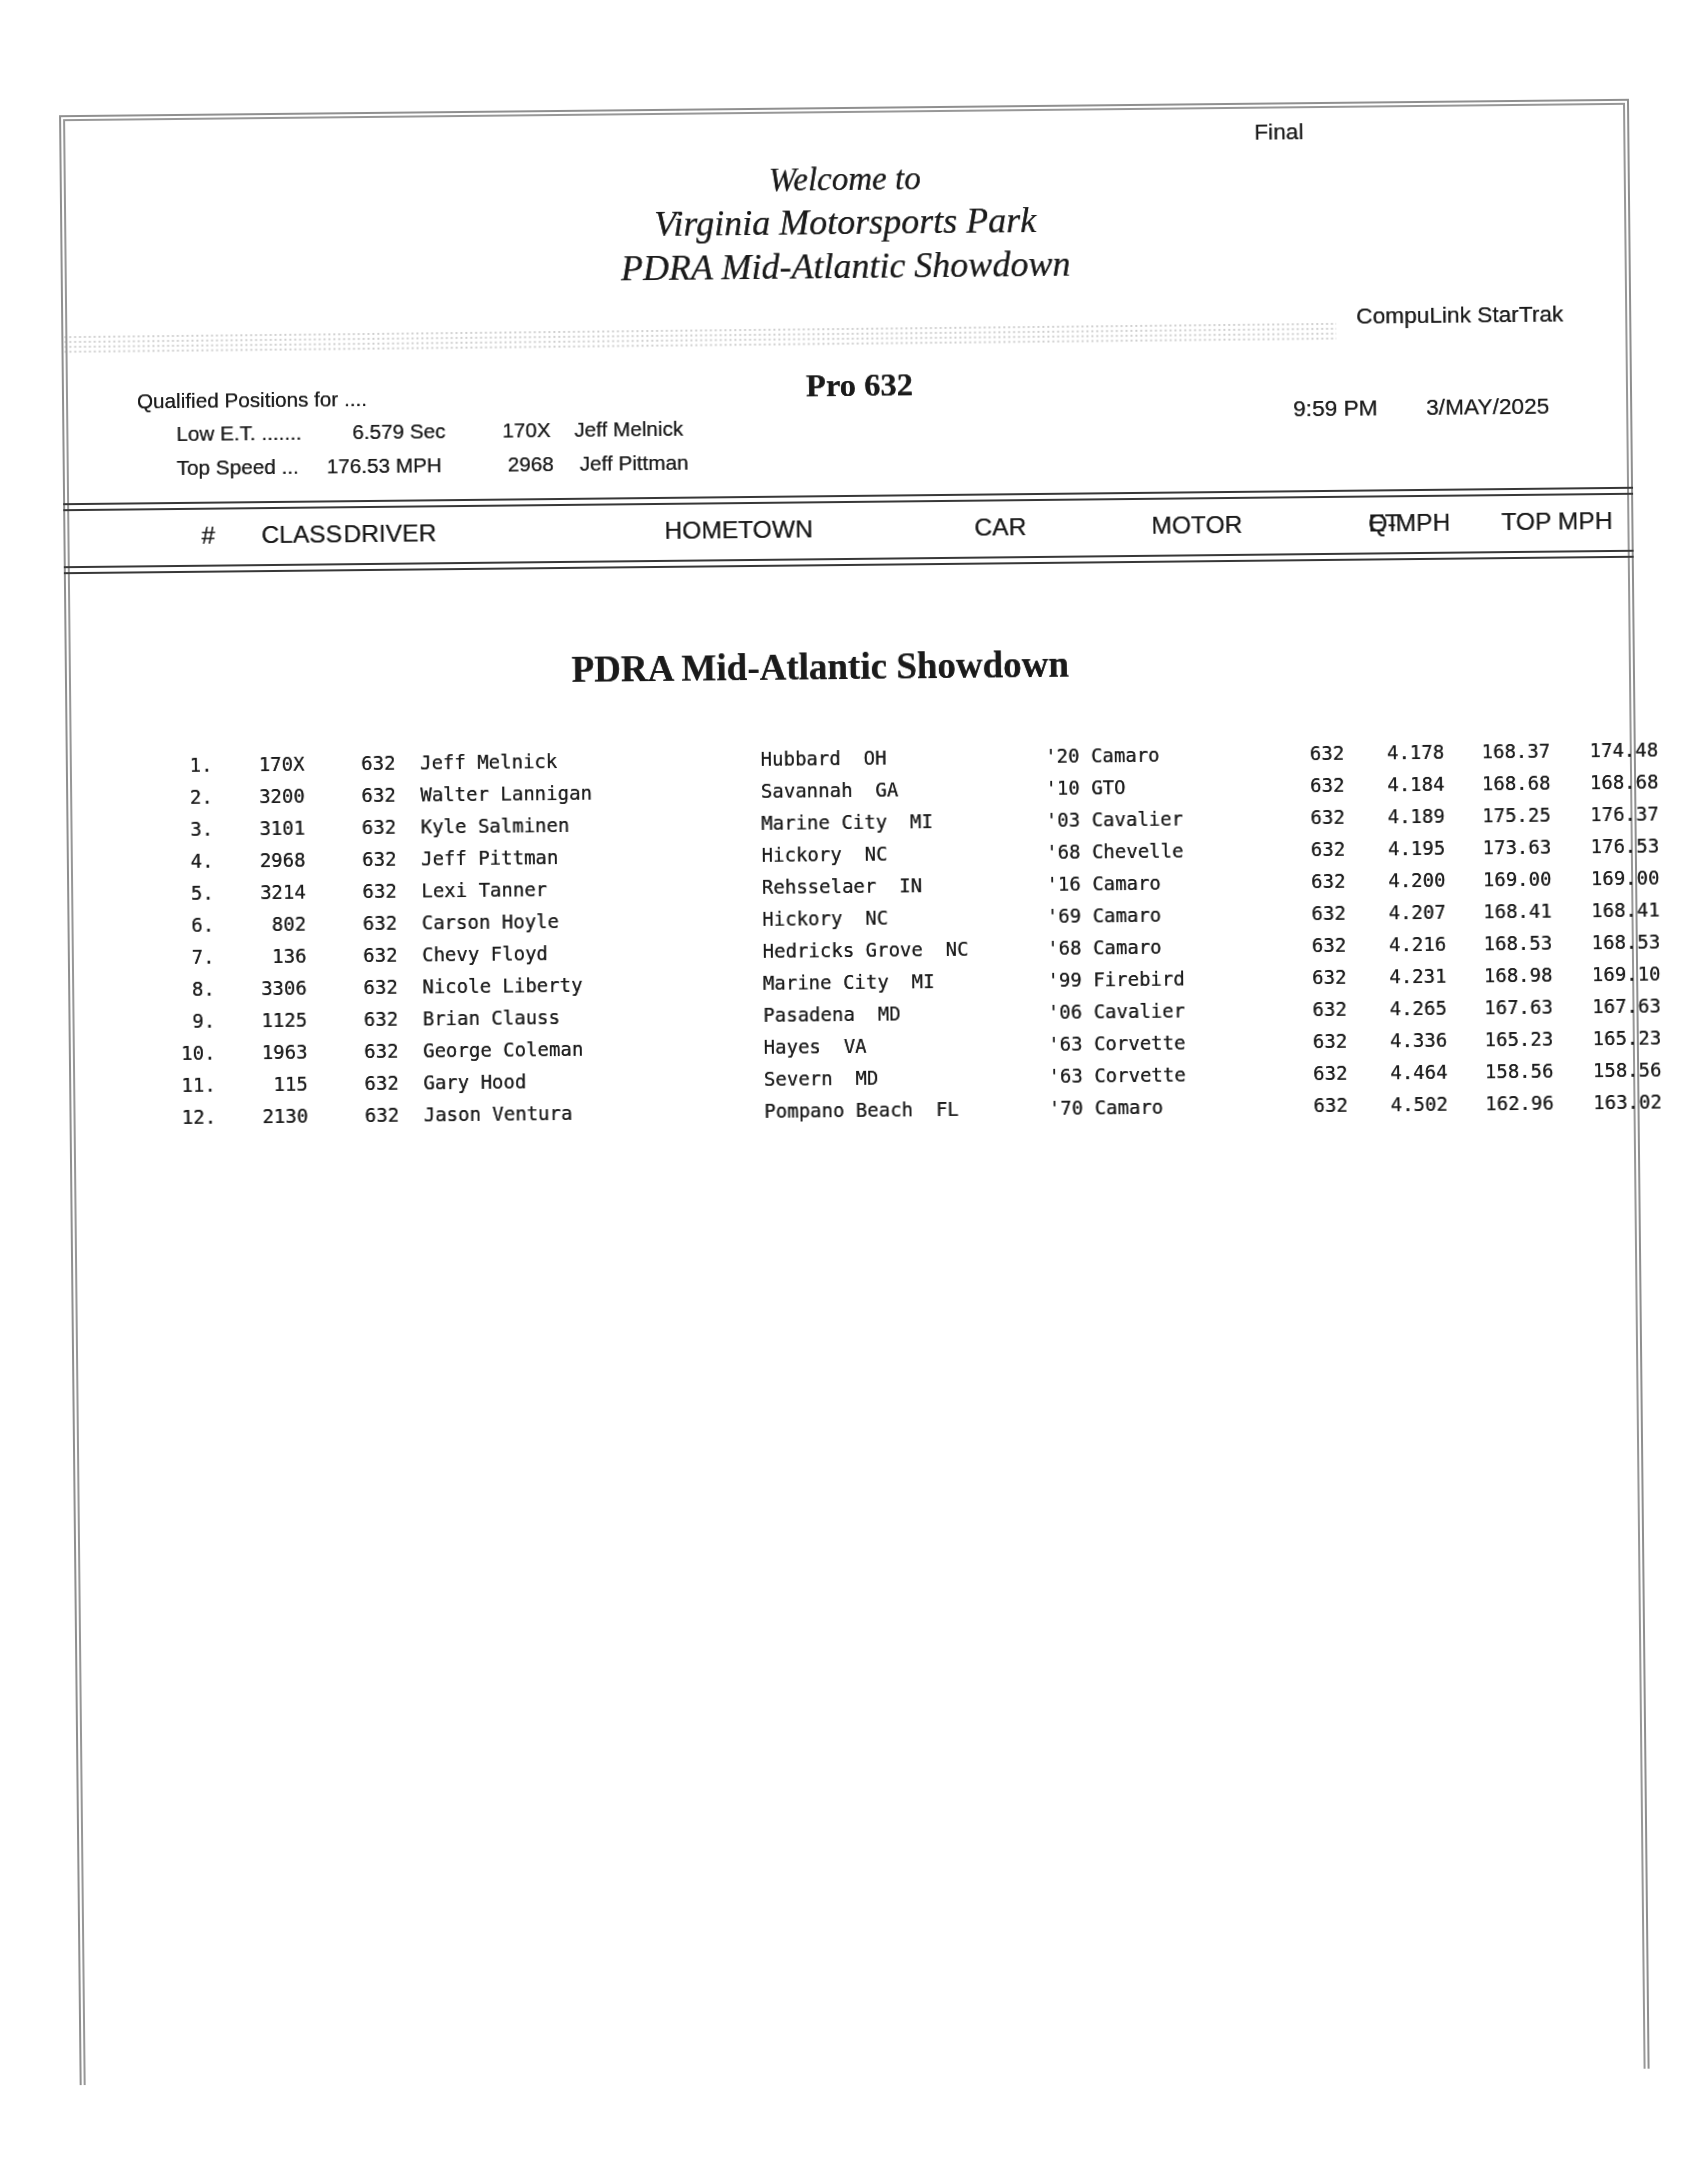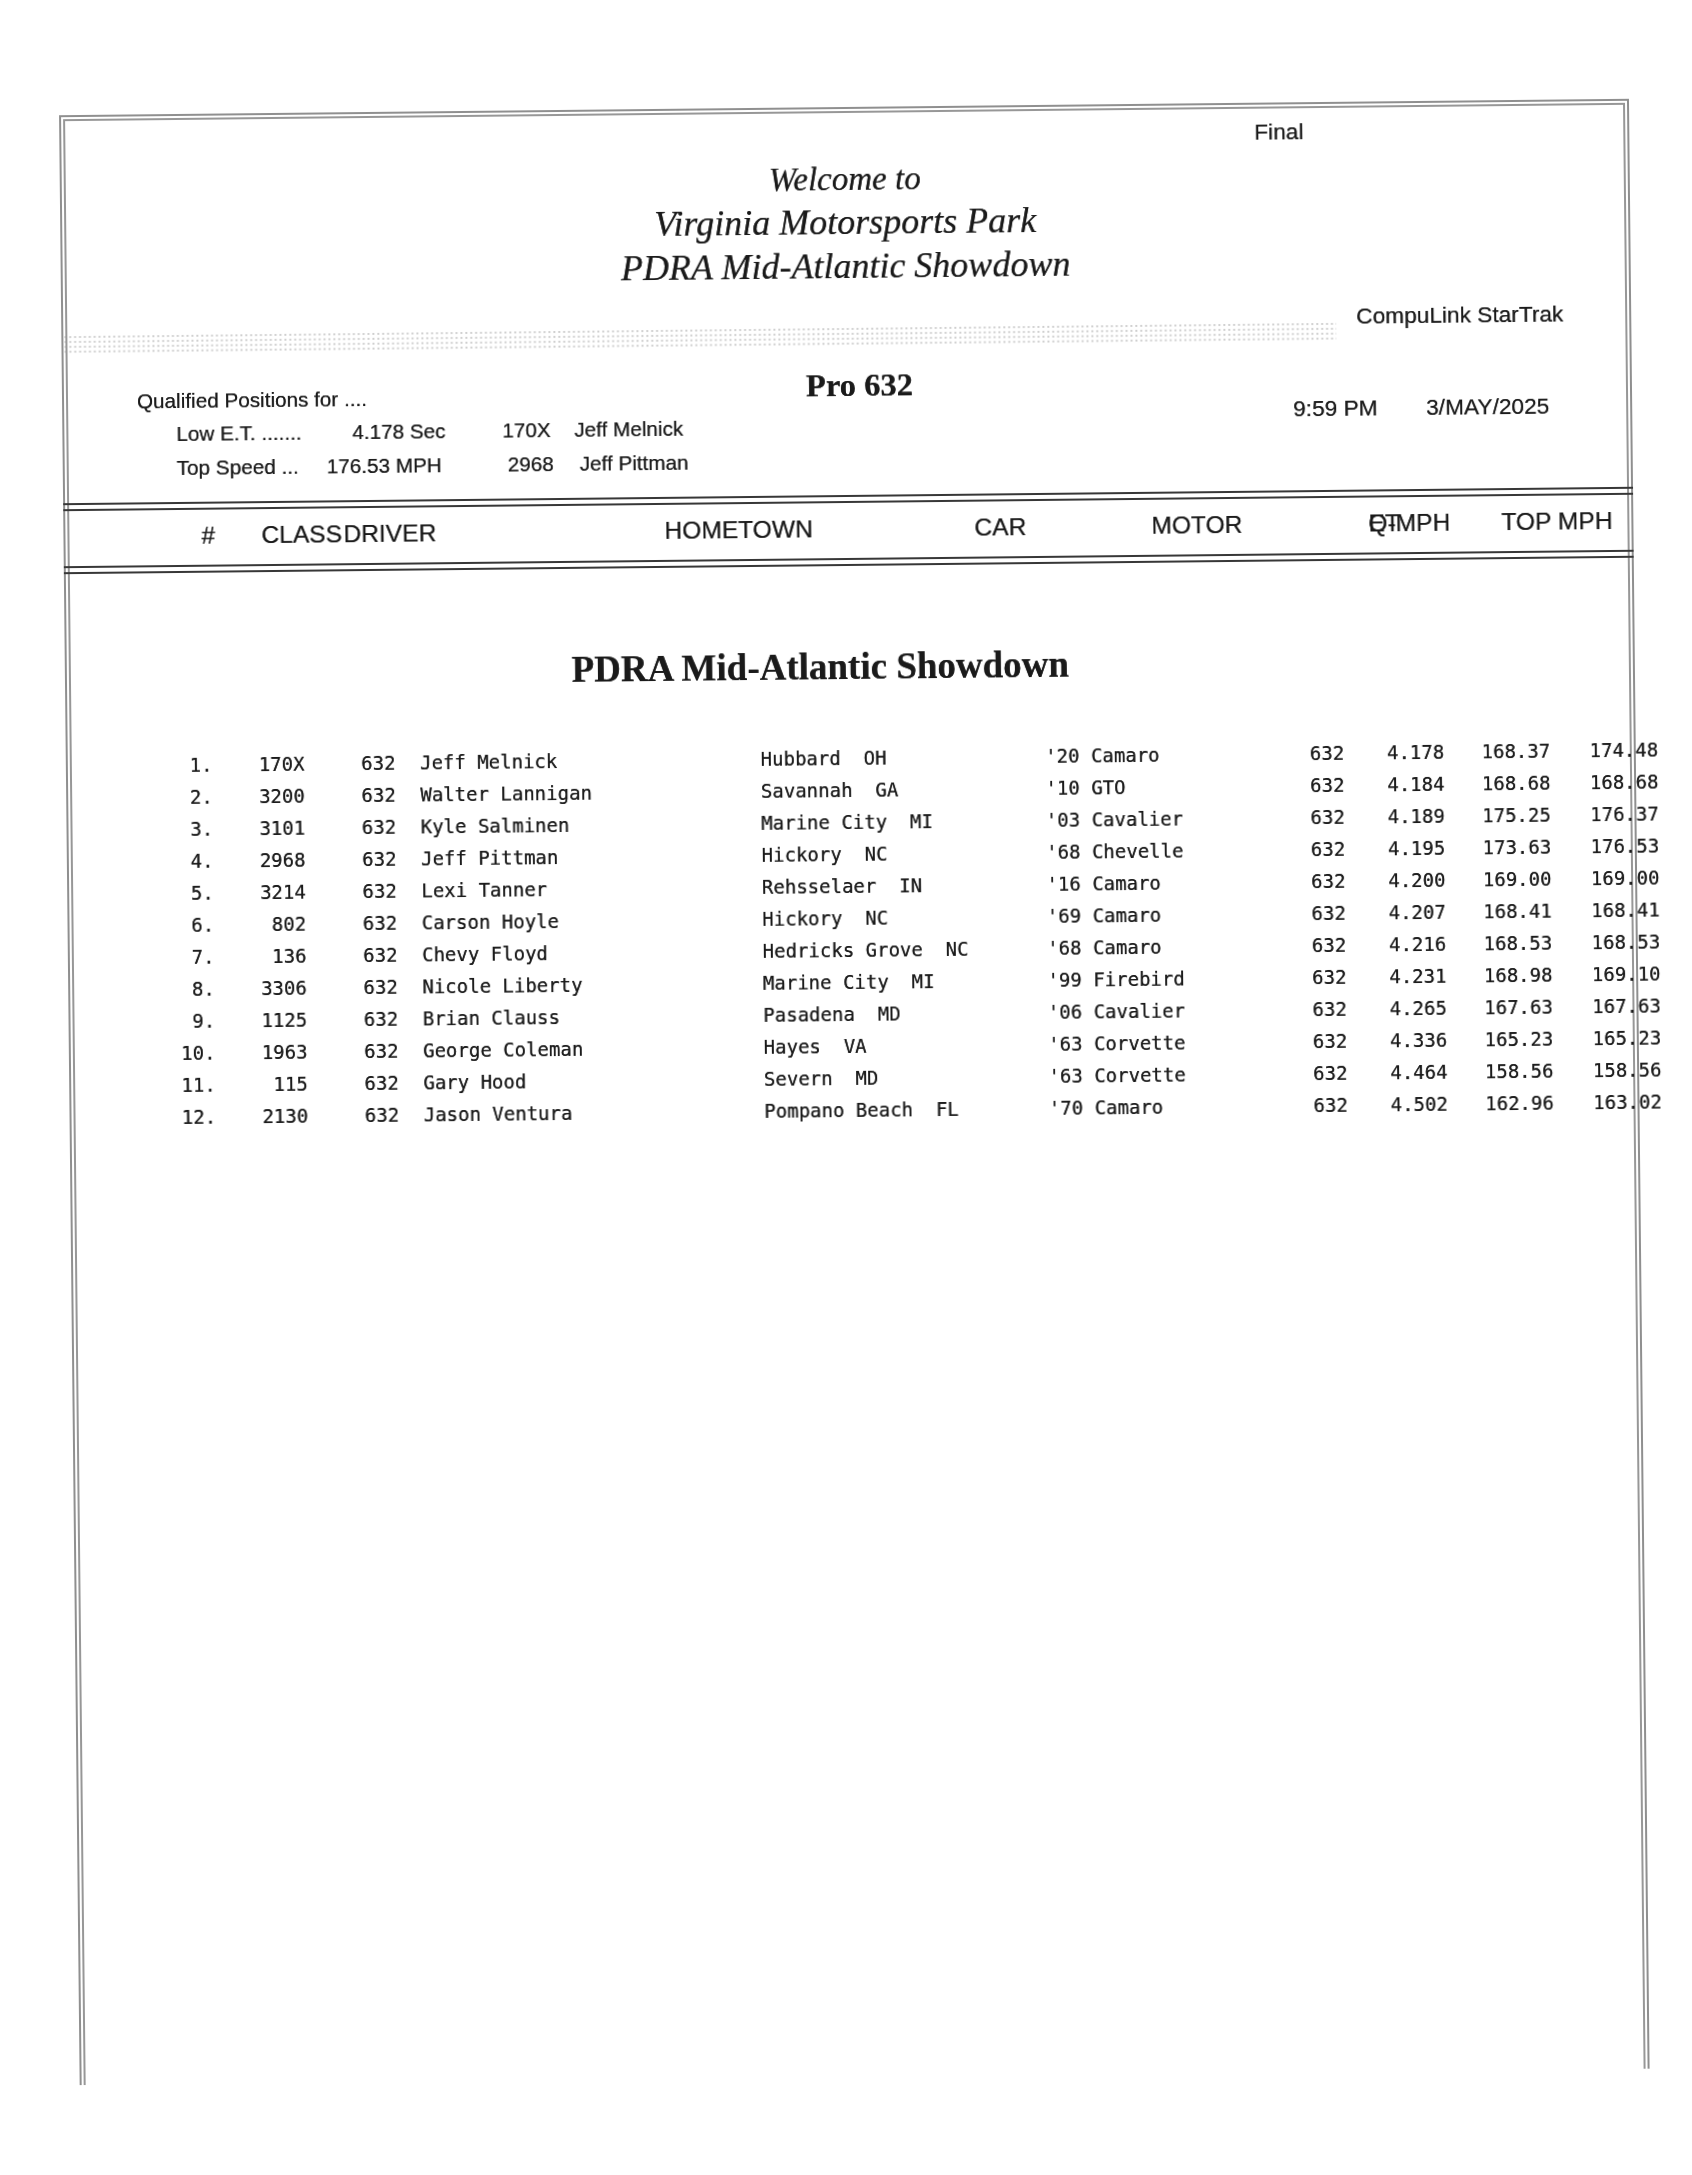"4.178 Sec" span { text: 4.178 -> 6.579 }
